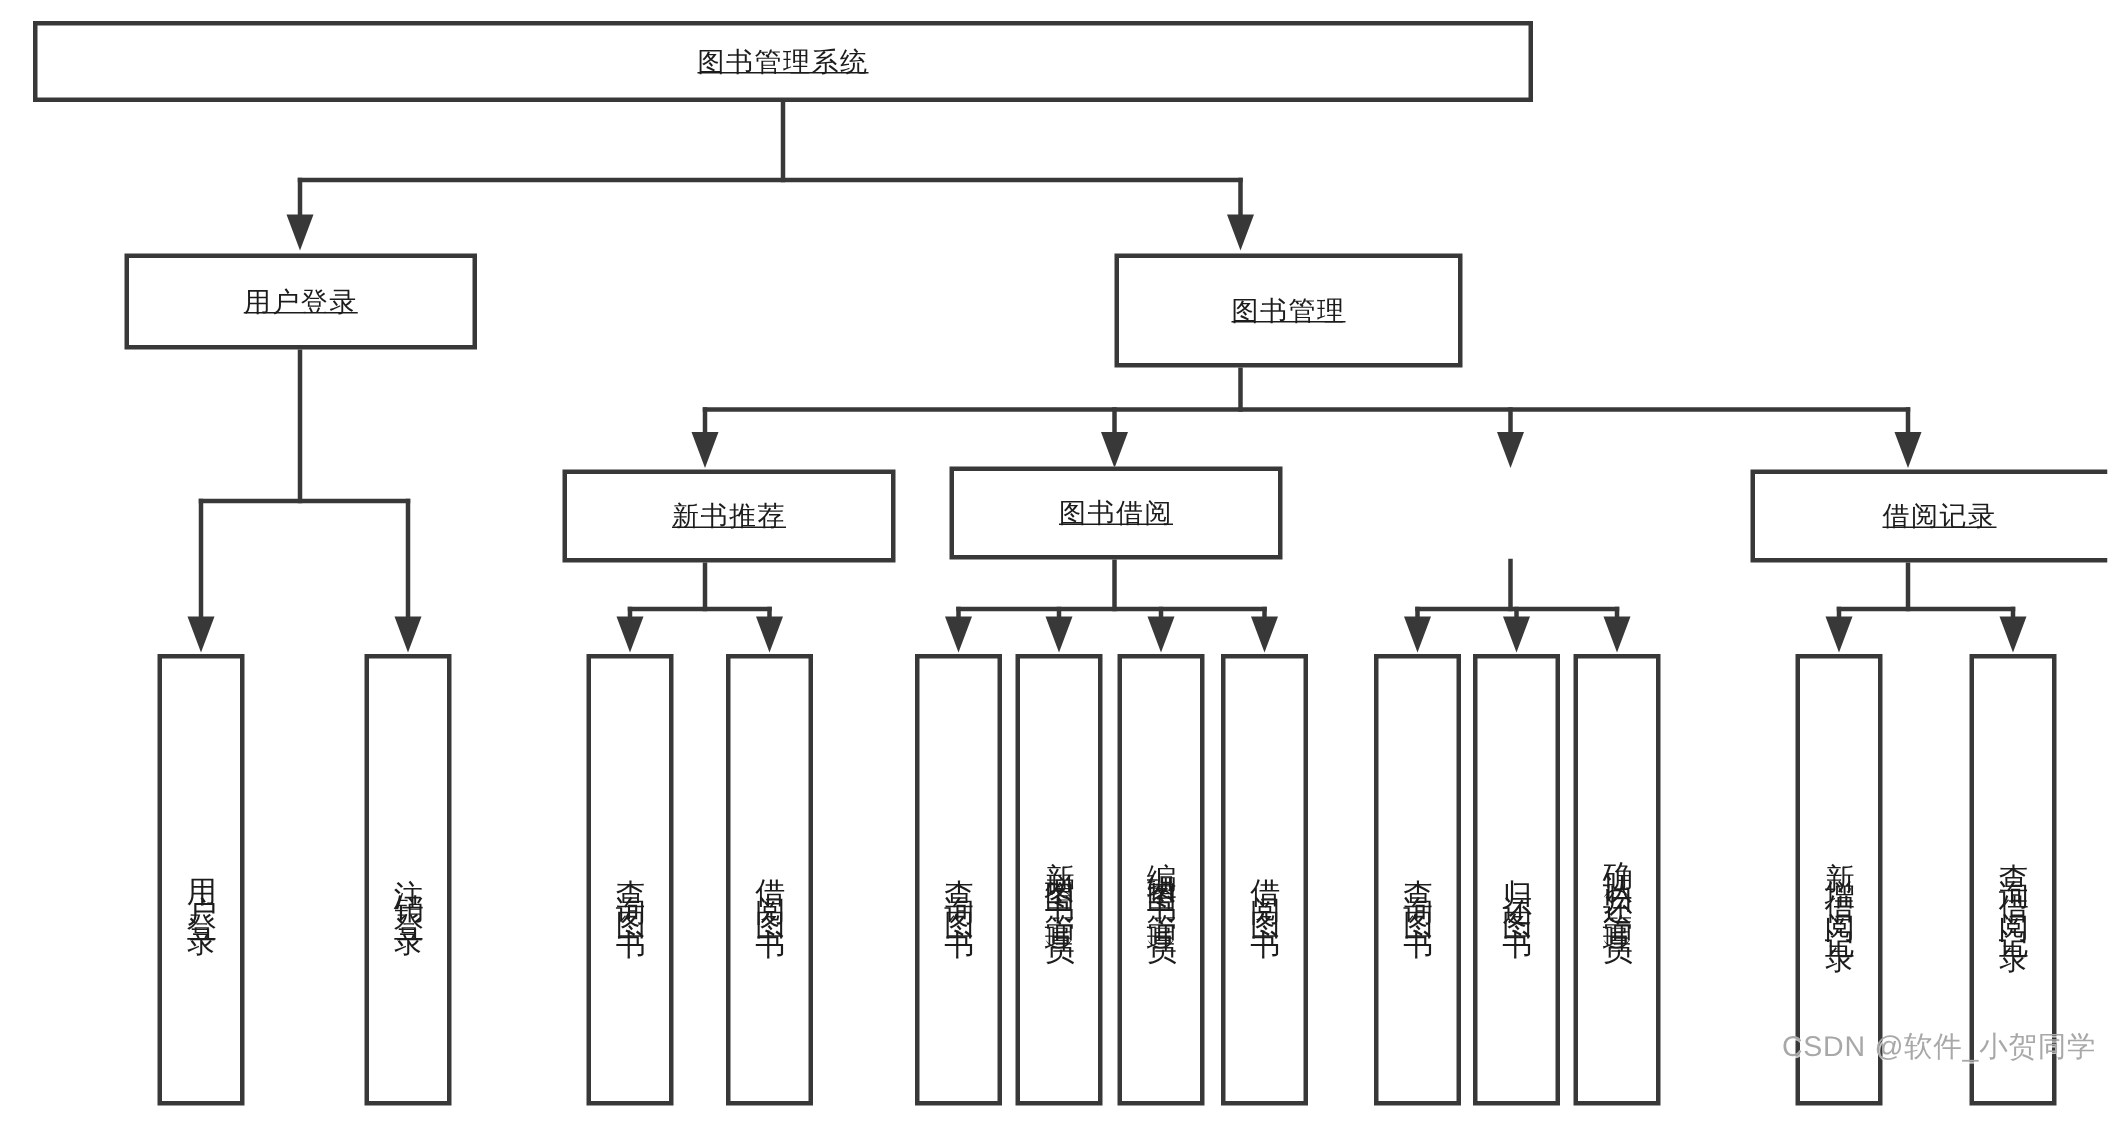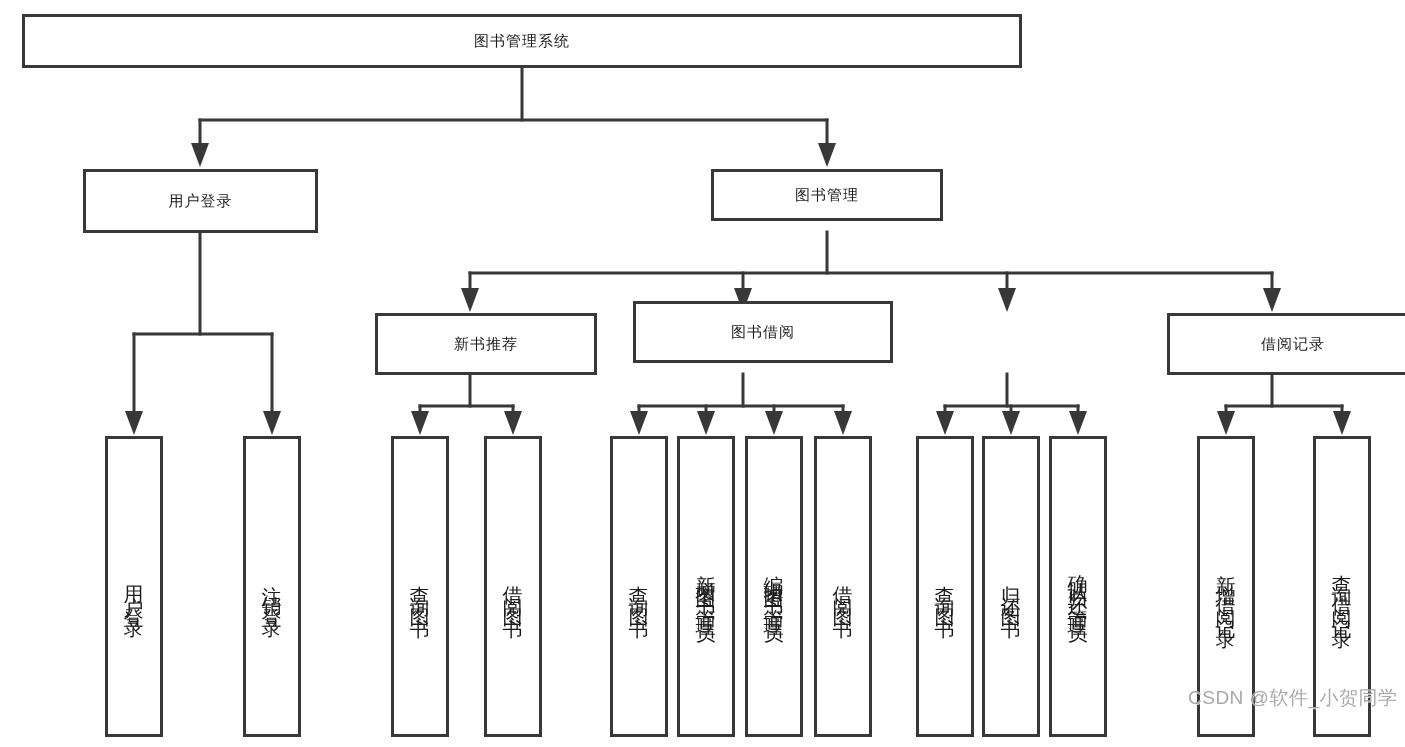"图书管理系统" .hbox { font-size: 15px -> 18px; text-decoration: none -> underline }
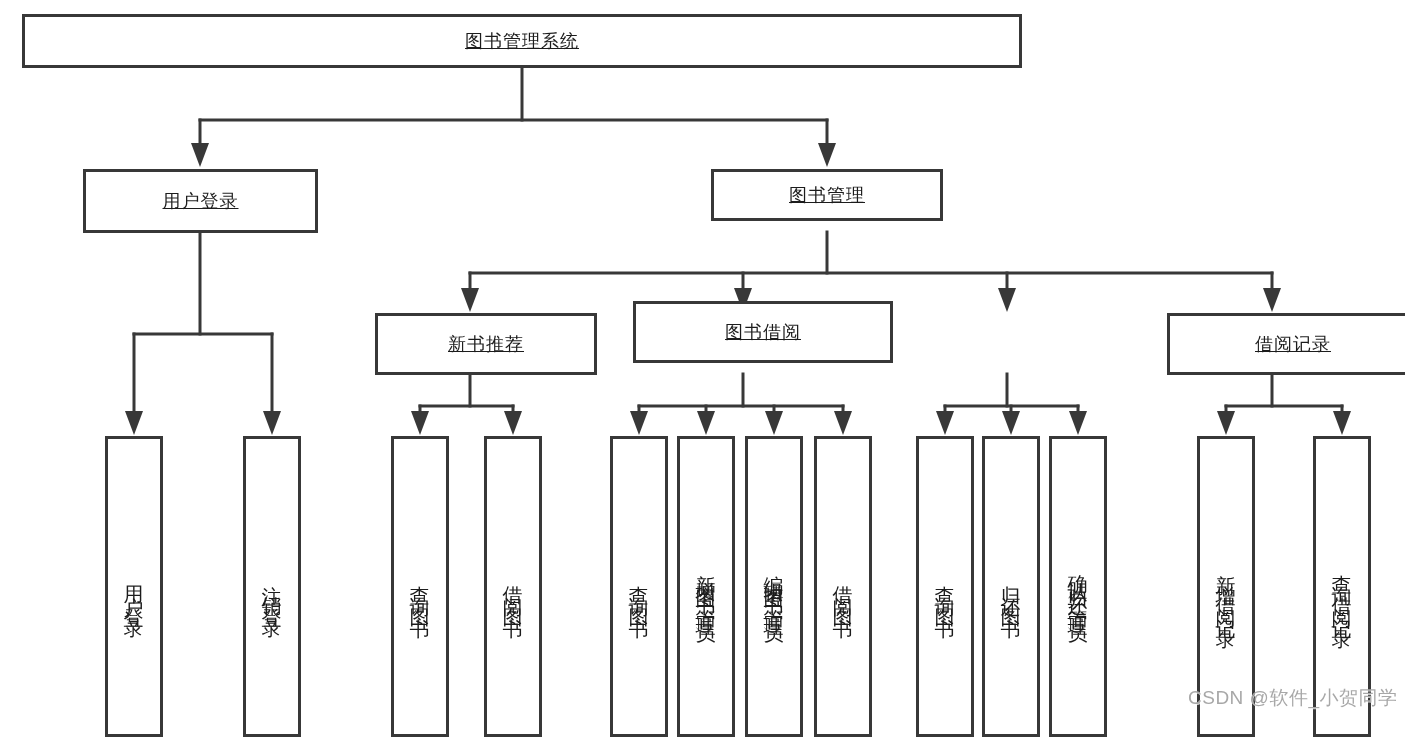"图书管理" div.box { height: 52px -> 76px; left: 711px -> 743px }
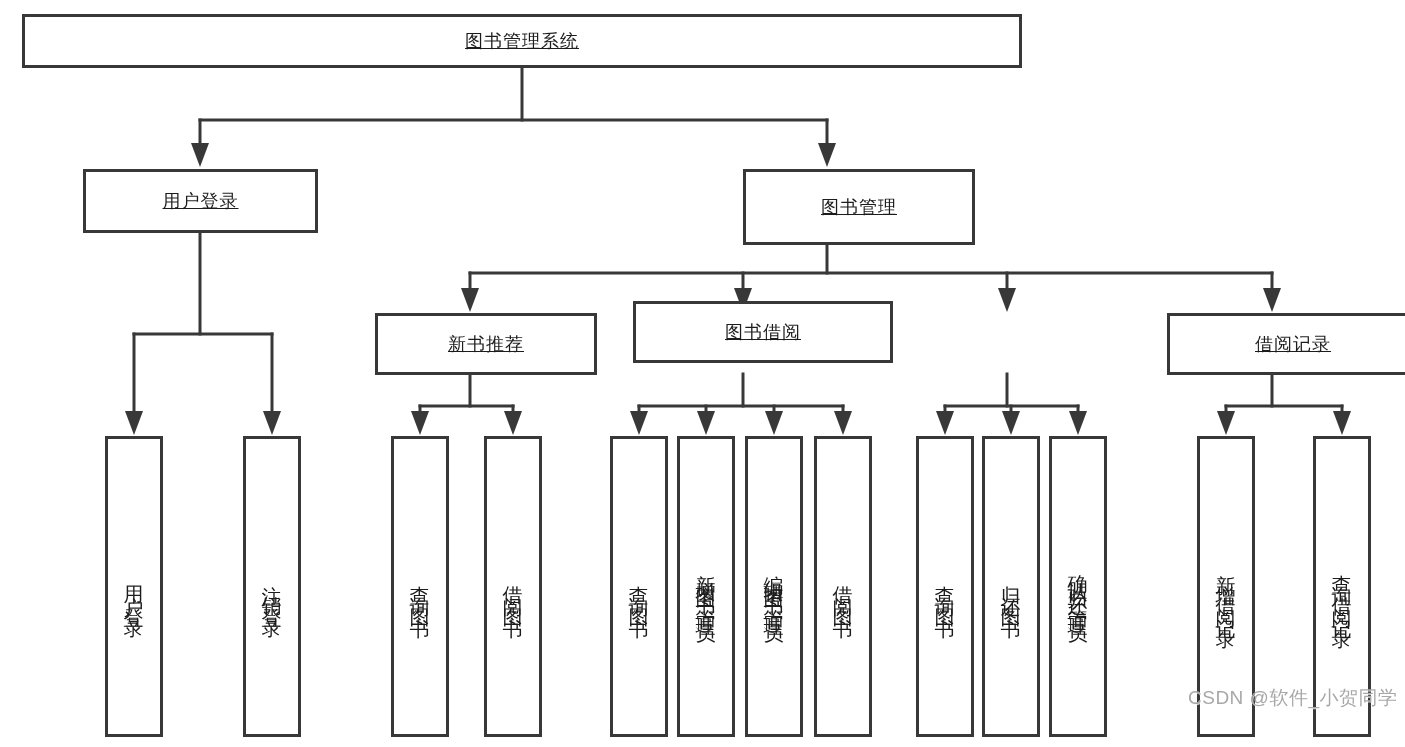"图书借阅" div.box { top: 301px -> 311px; width: 260px -> 222px }
